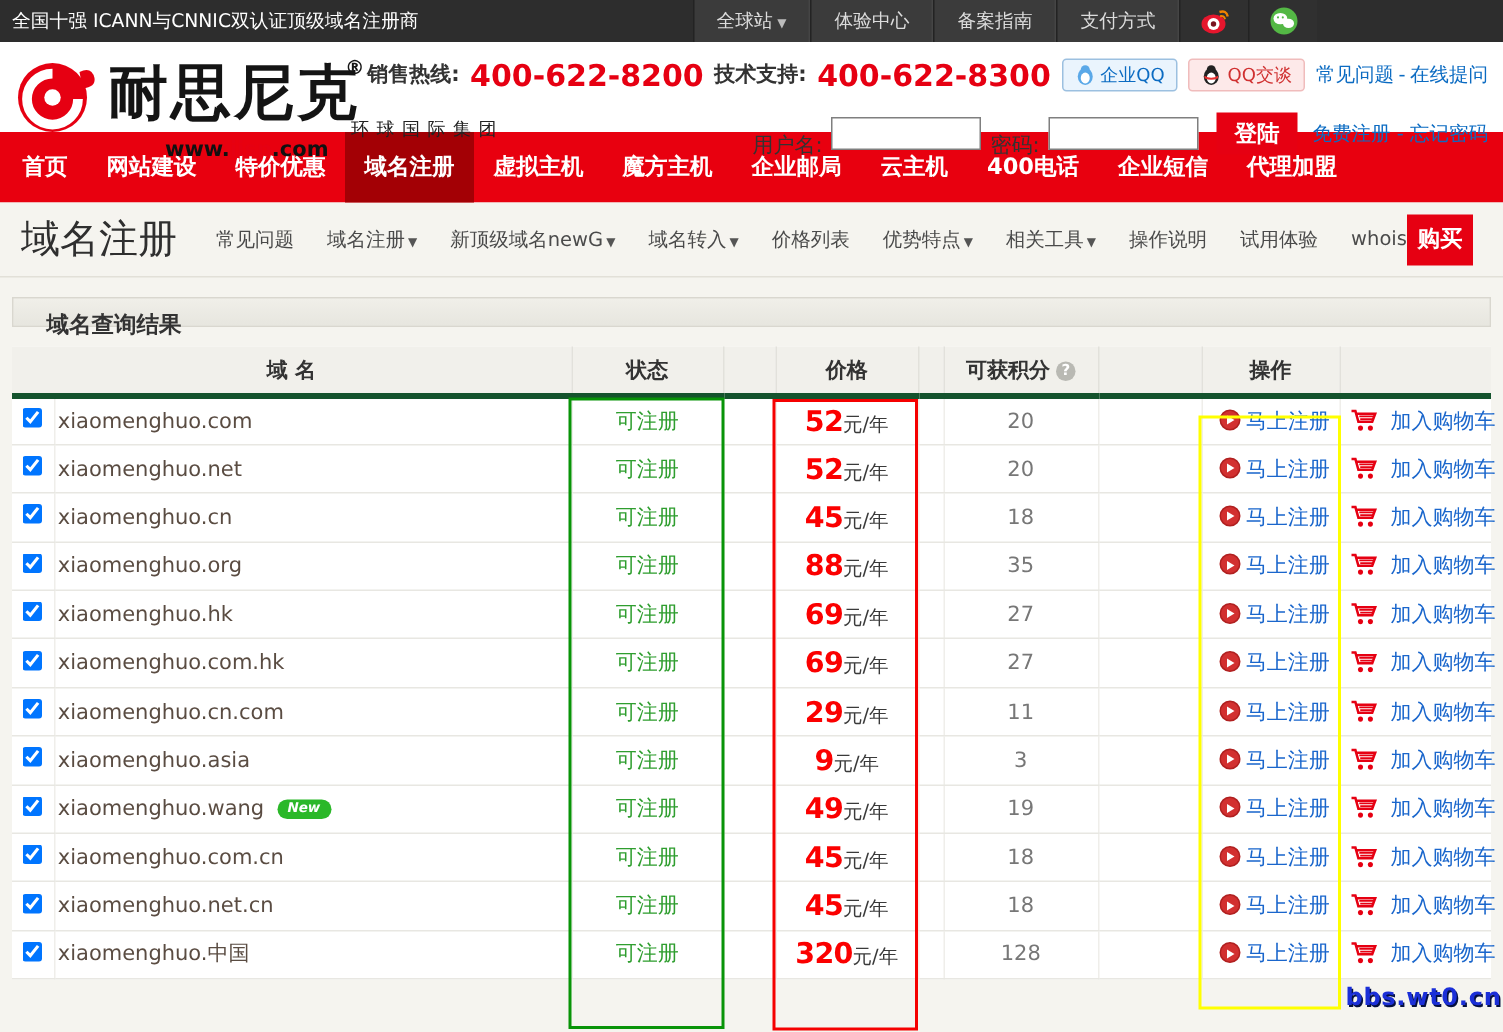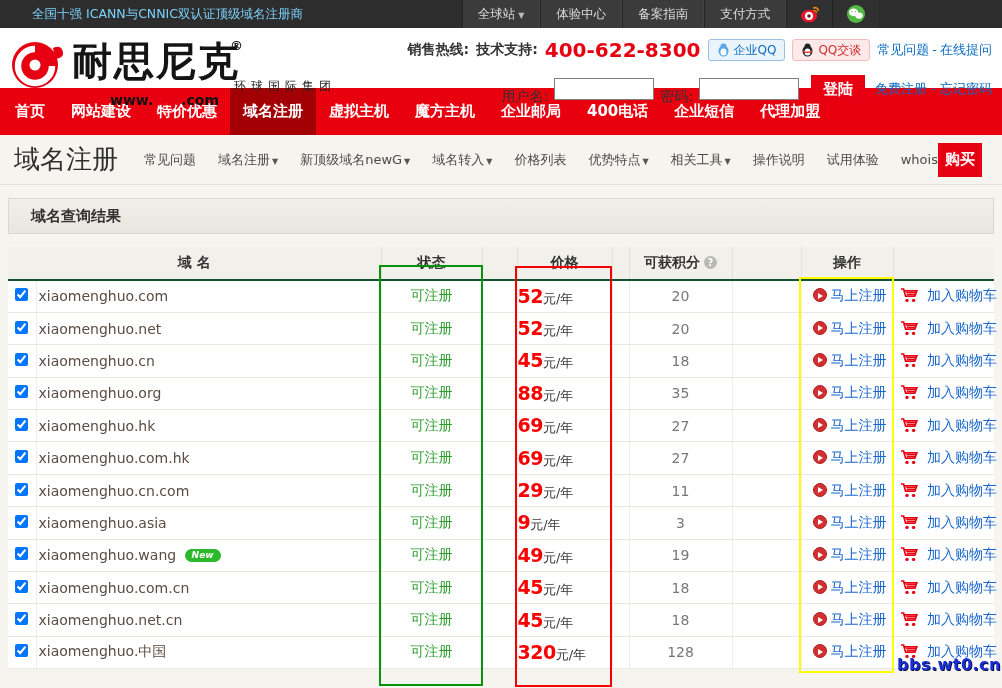"全国十强 ICANN与CNNIC双认证顶级域名注册商" .tb-slogan { color: #7dd3fc -> #ffffff; margin-left: 24px -> none }
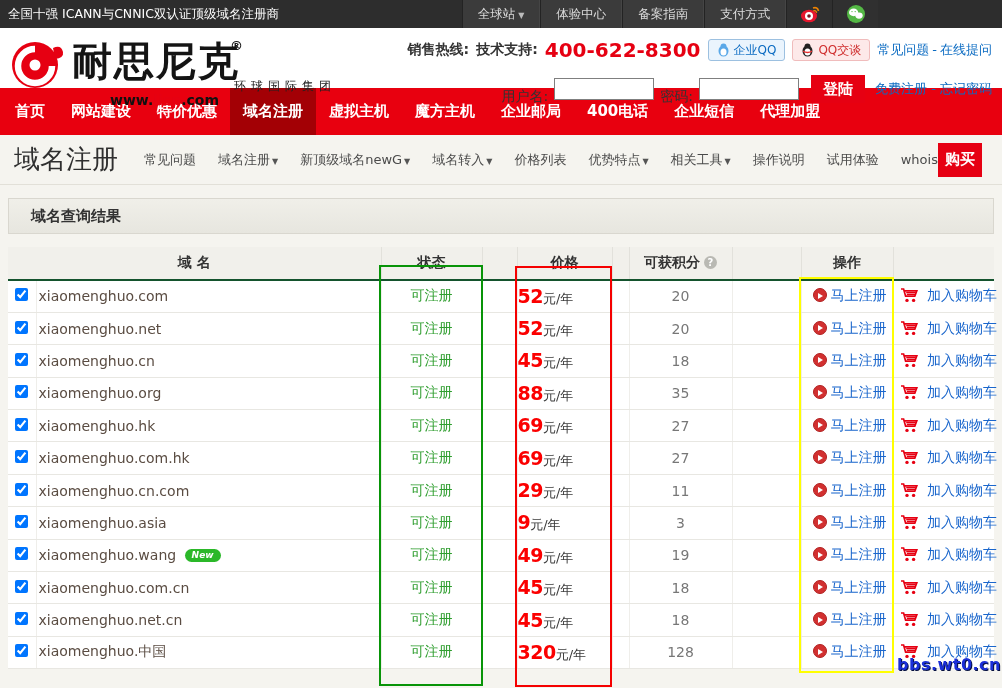"400-622-8200" span.ph-num { html: none -> <span>400-622-8200</span> }
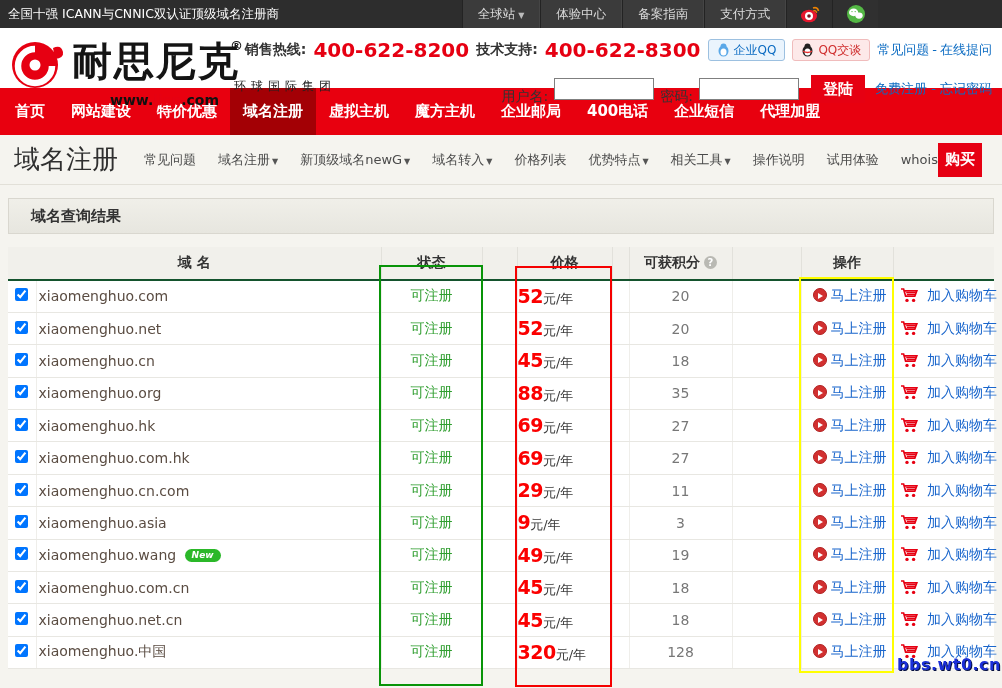"云主机" div.nav-item { html: none -> <div>云主机</div> }
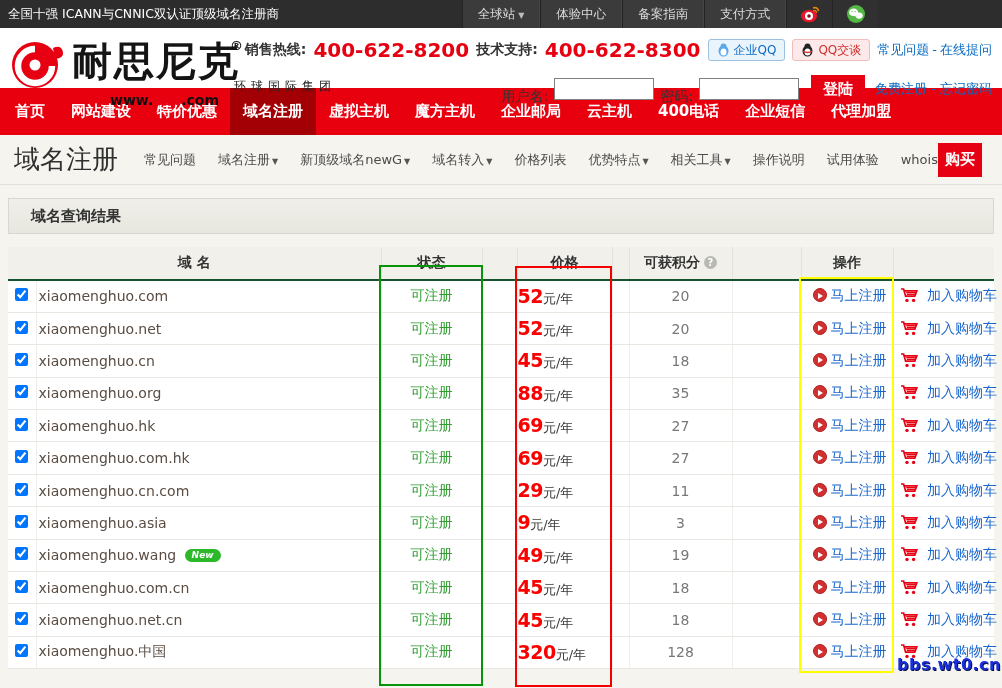"域名查询结果" .section-bar { height: 36px -> 20px }
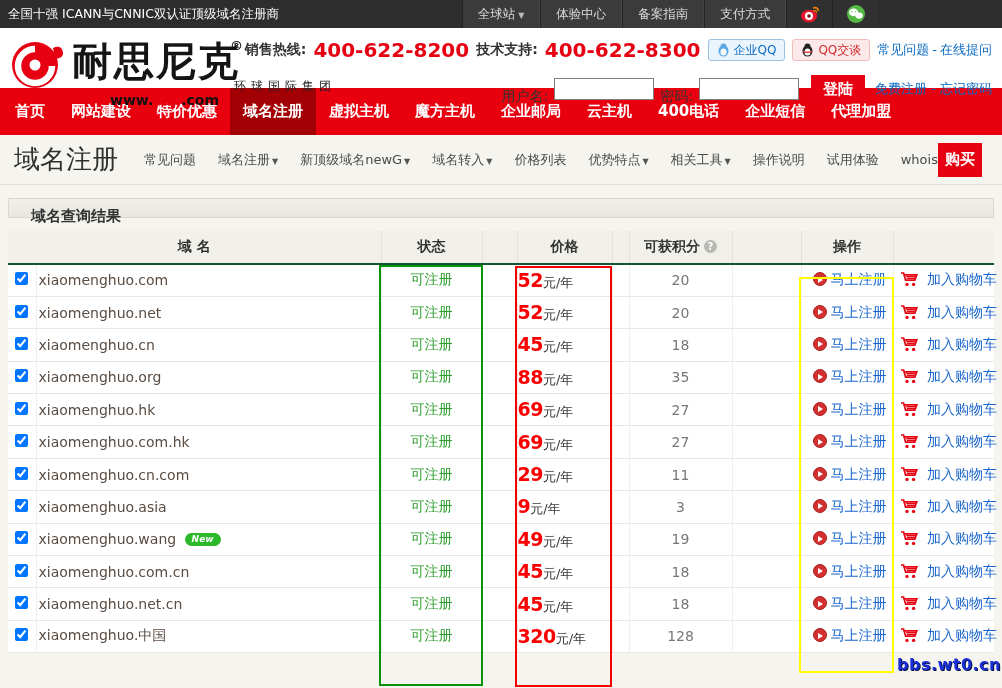"域 名" th { border-bottom: 2px solid #14532d -> 4px solid #14532d }
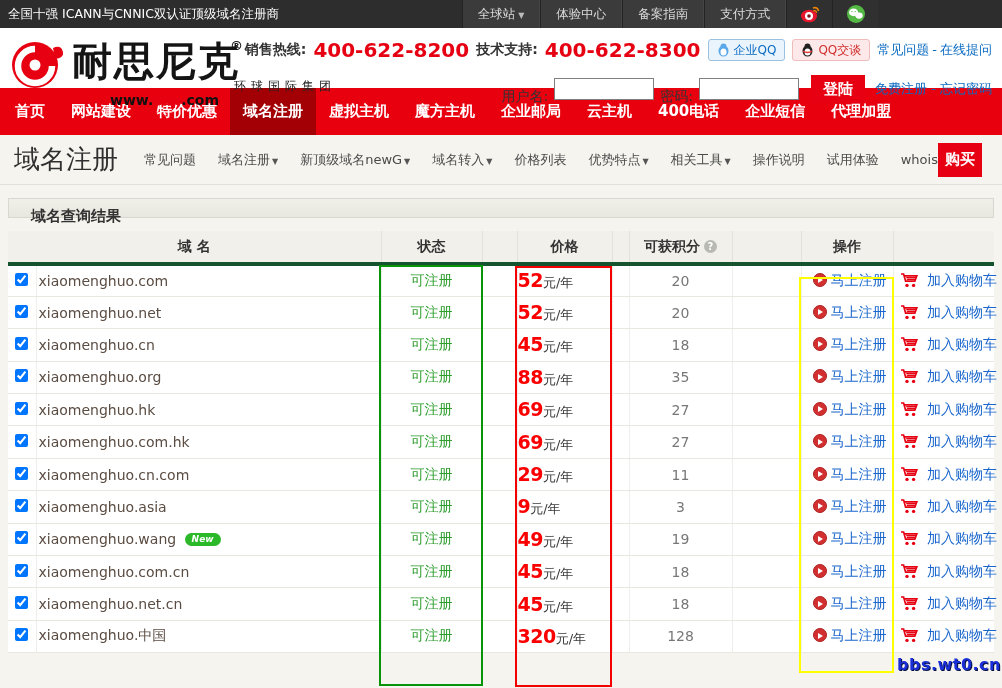"52元/年" .c-price { text-align: none -> center }
